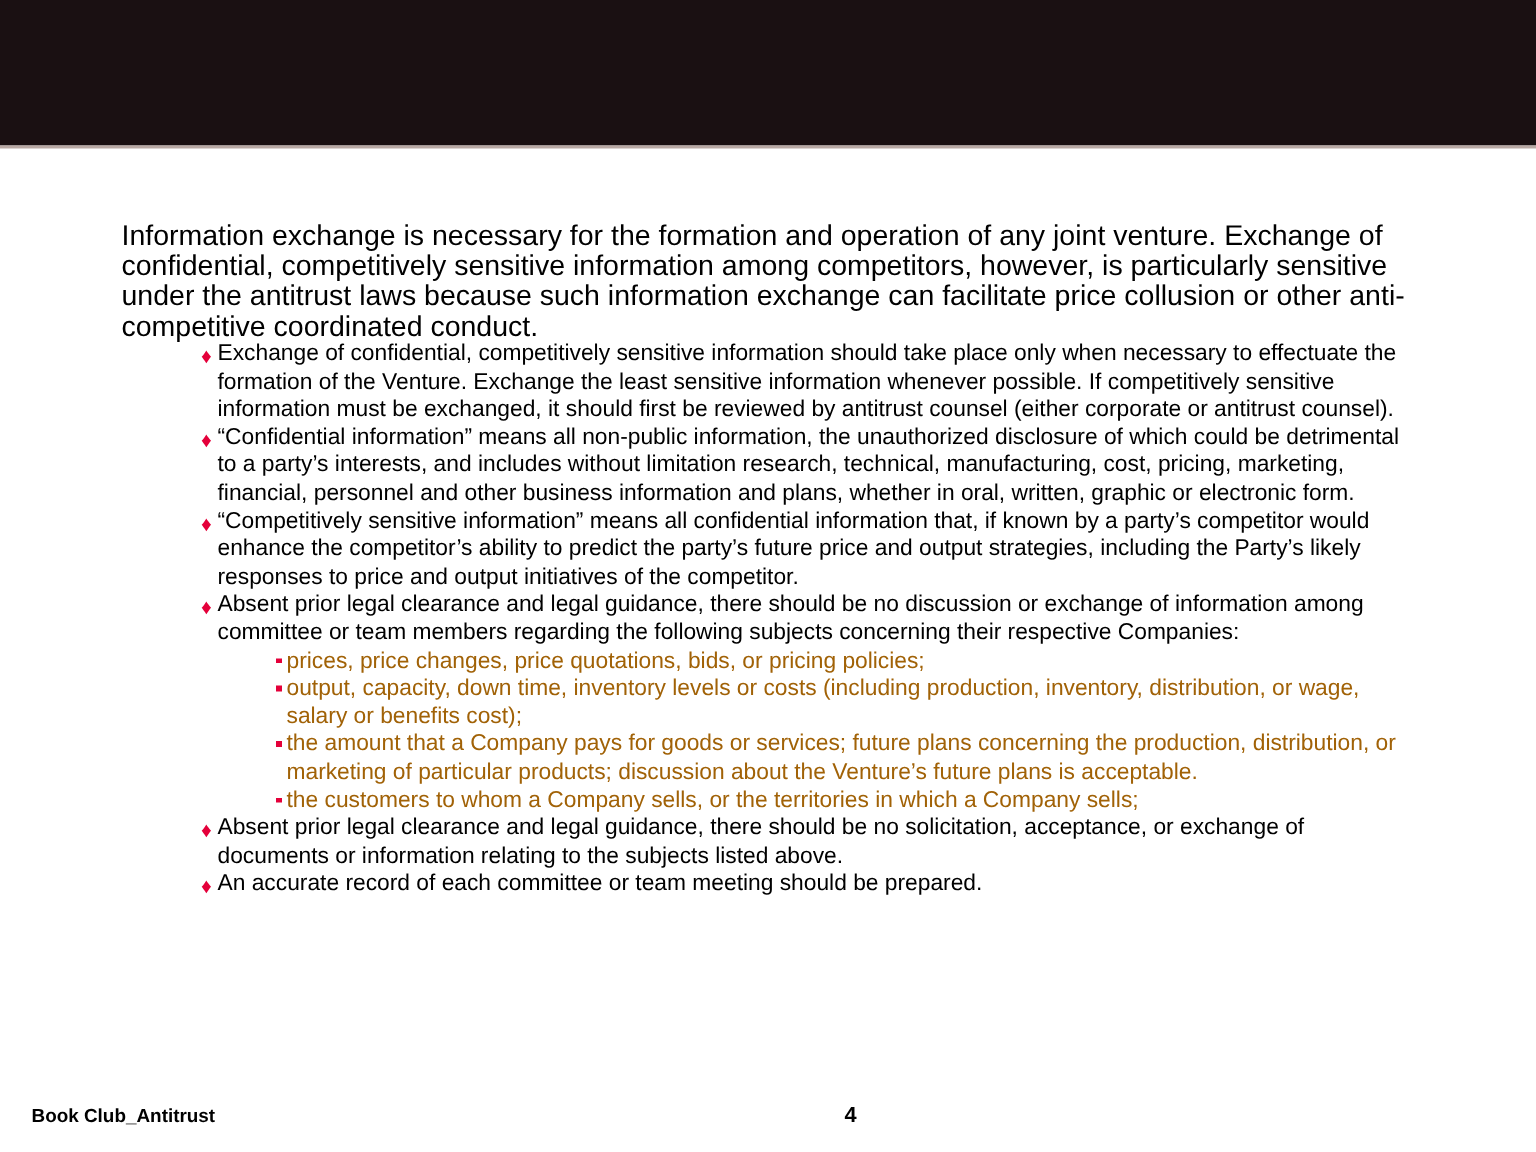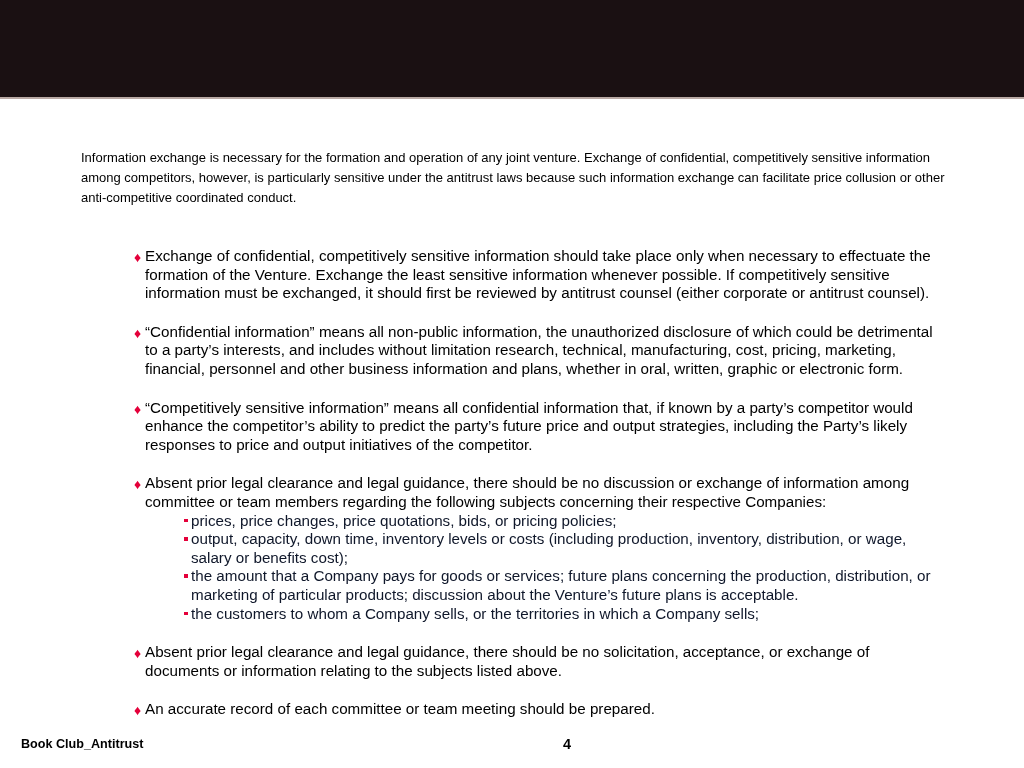"Information exchange is necessary for" .intro-para { font-size: 13px -> 19px }
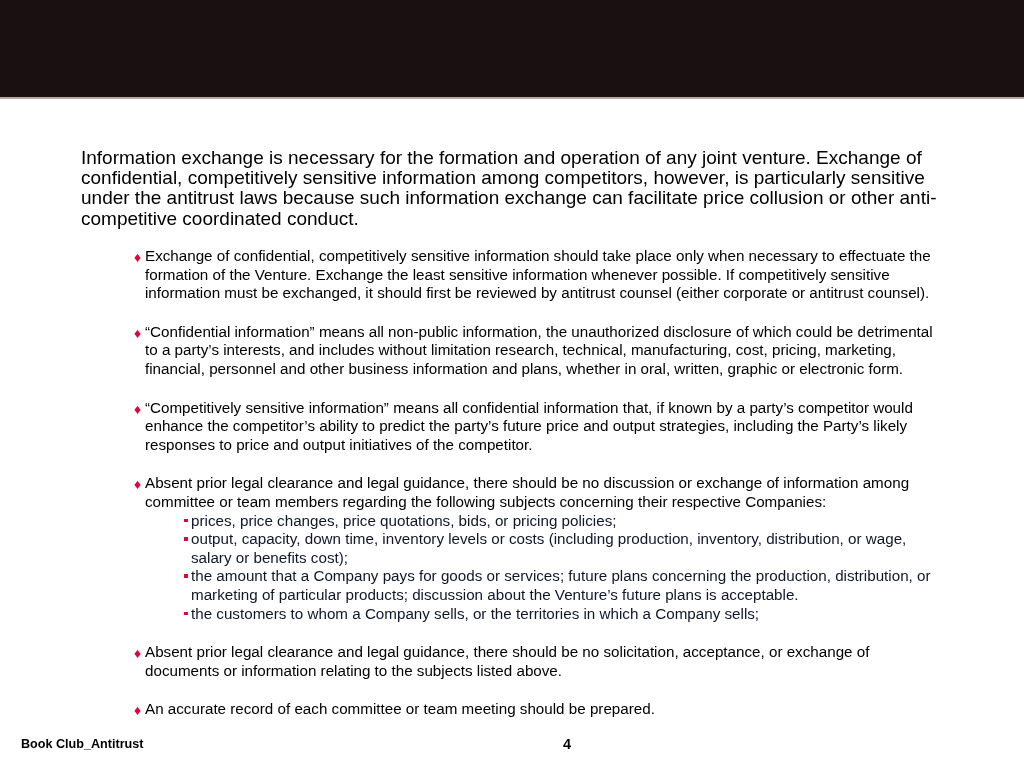"Exchange of confidential, competitively" .lvl1 > .txt { margin-top: 20px -> none }
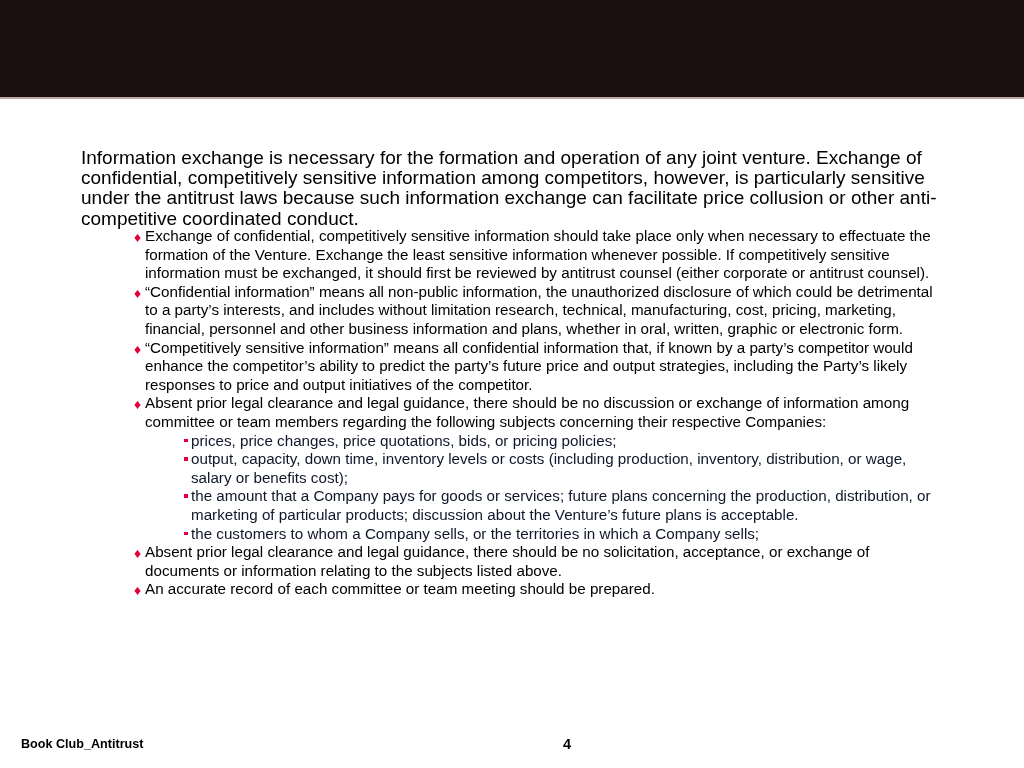"prices, price changes, price quotations," .lvl2 { color: #0f172a -> #a16207 }
